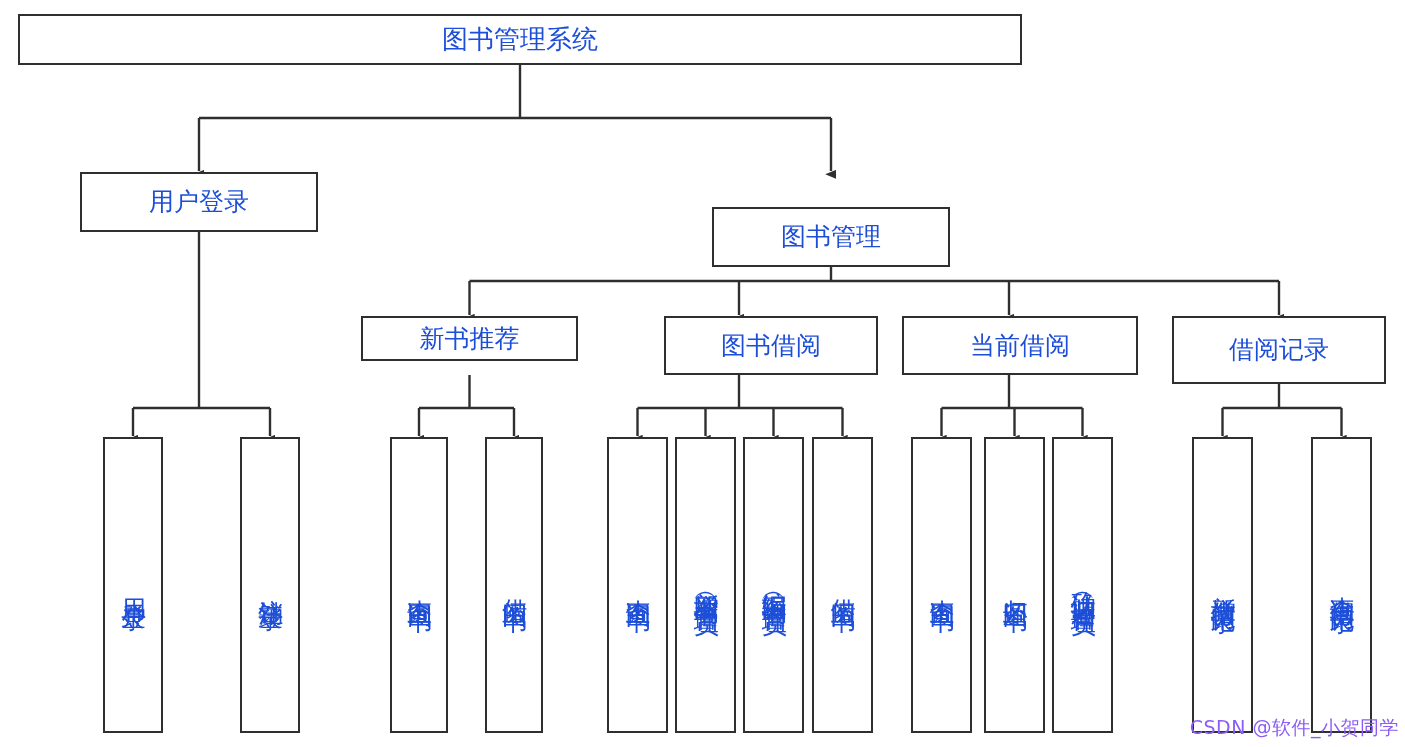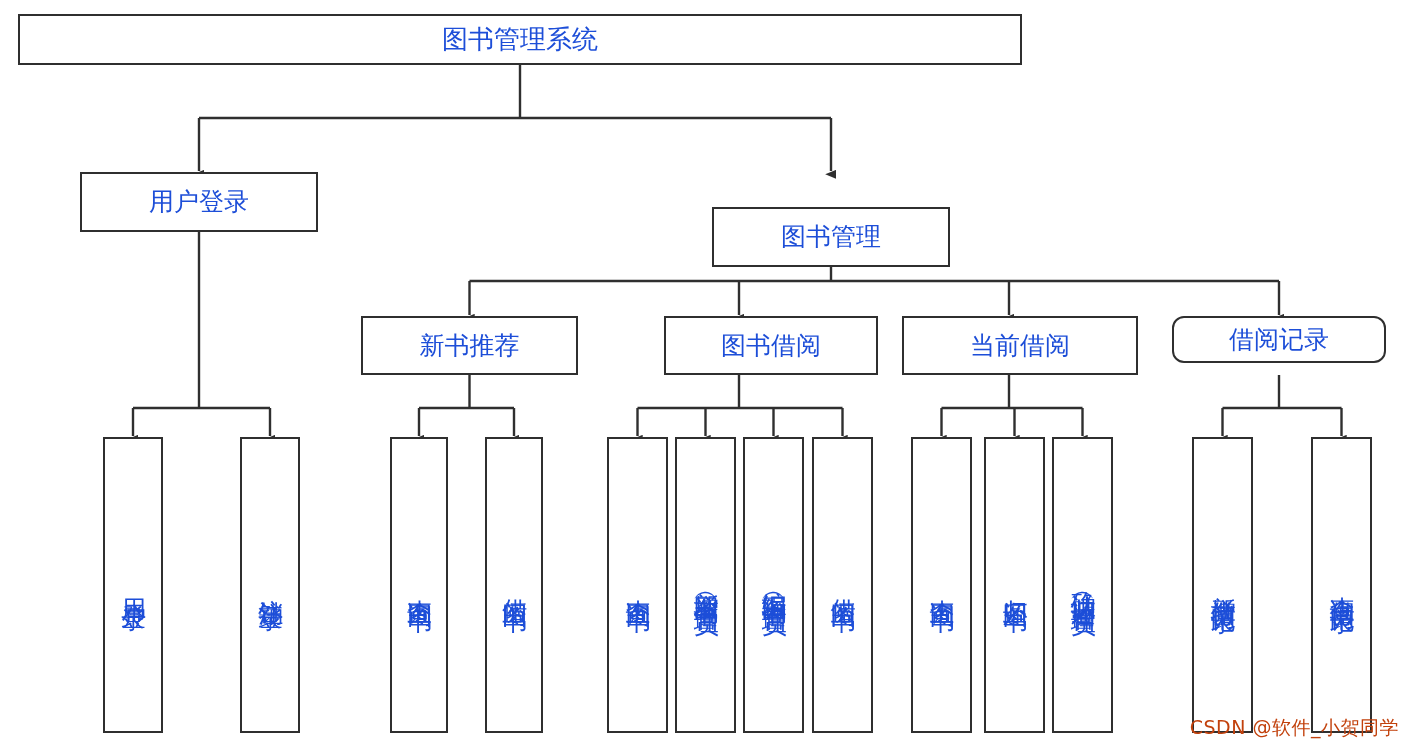"新书推荐" div.node { height: 59px -> 45px }
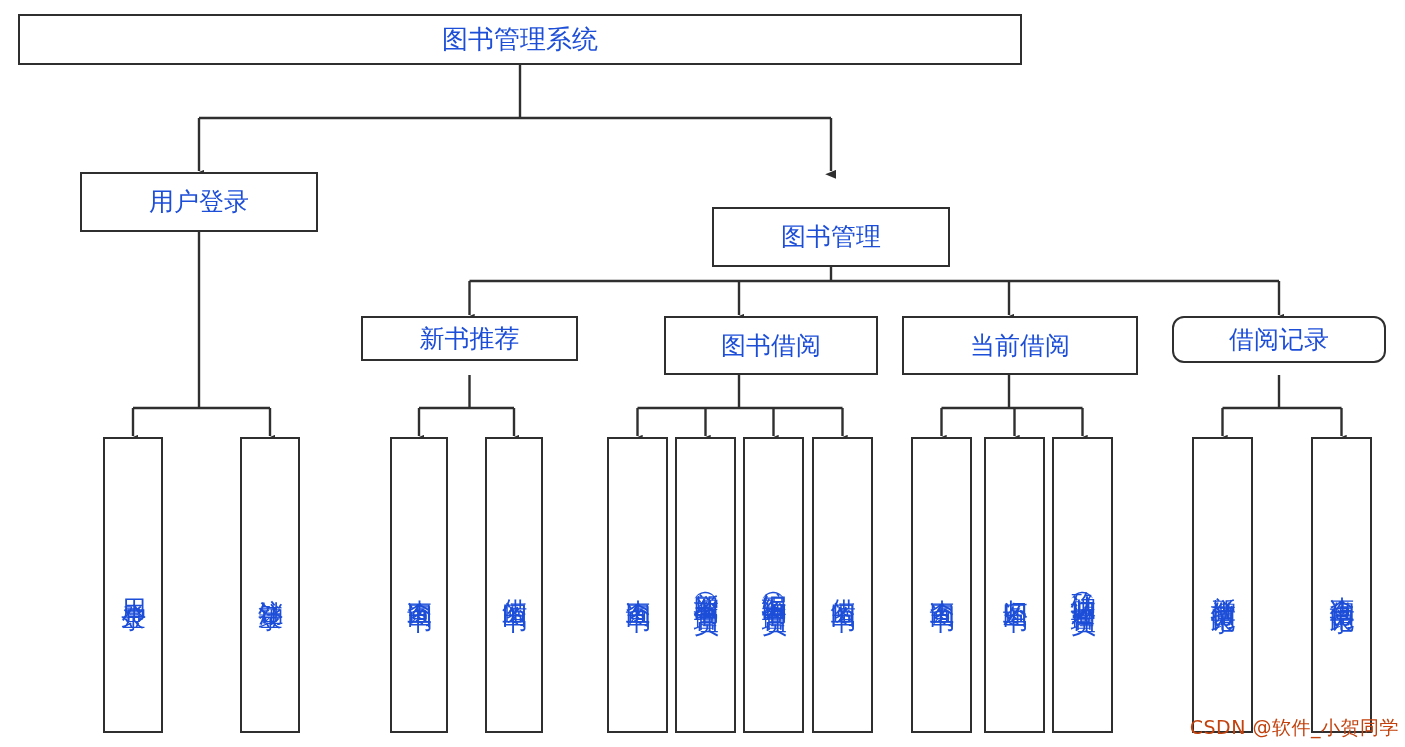"借阅记录" div.node { border-radius: 12px -> none; height: 47px -> 68px }
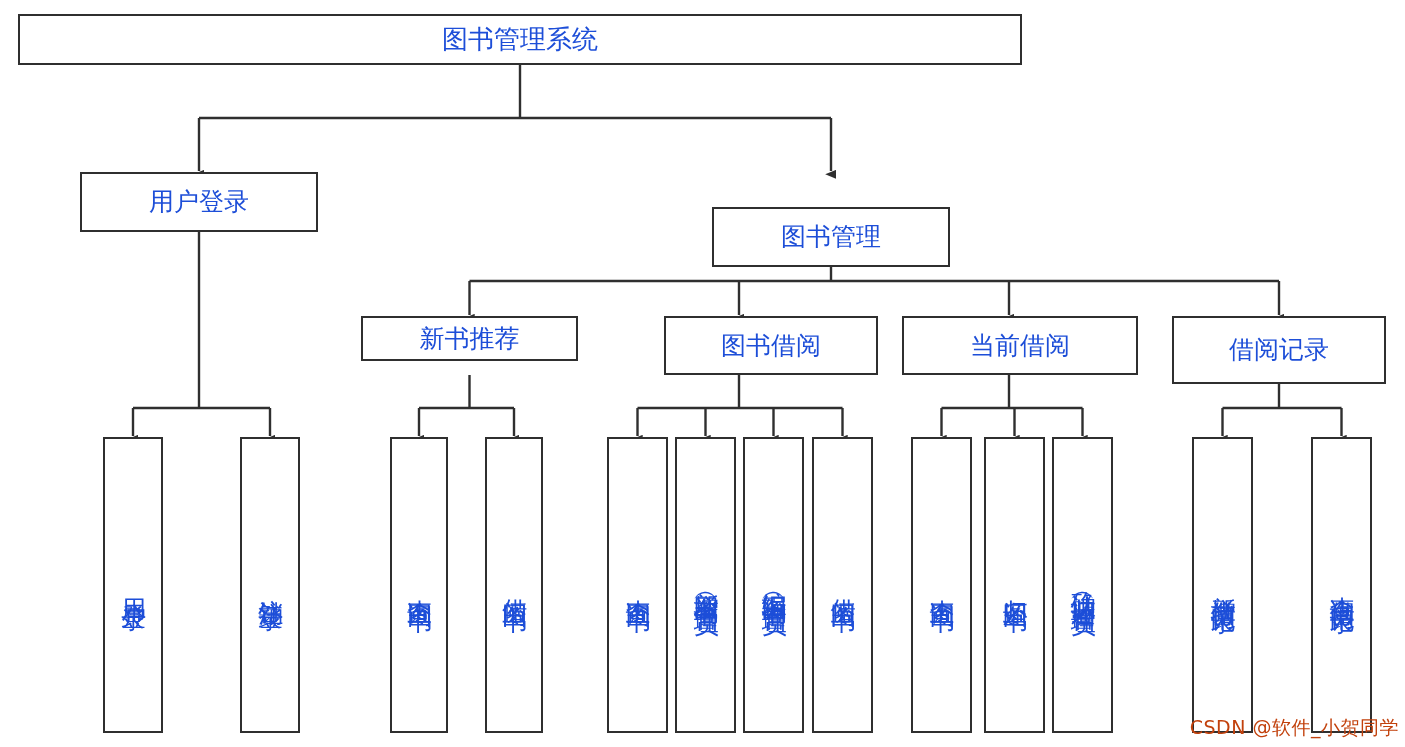"CSDN @软件_小贺同学" #watermark { color: #c2410c -> #8b5cf6 }
